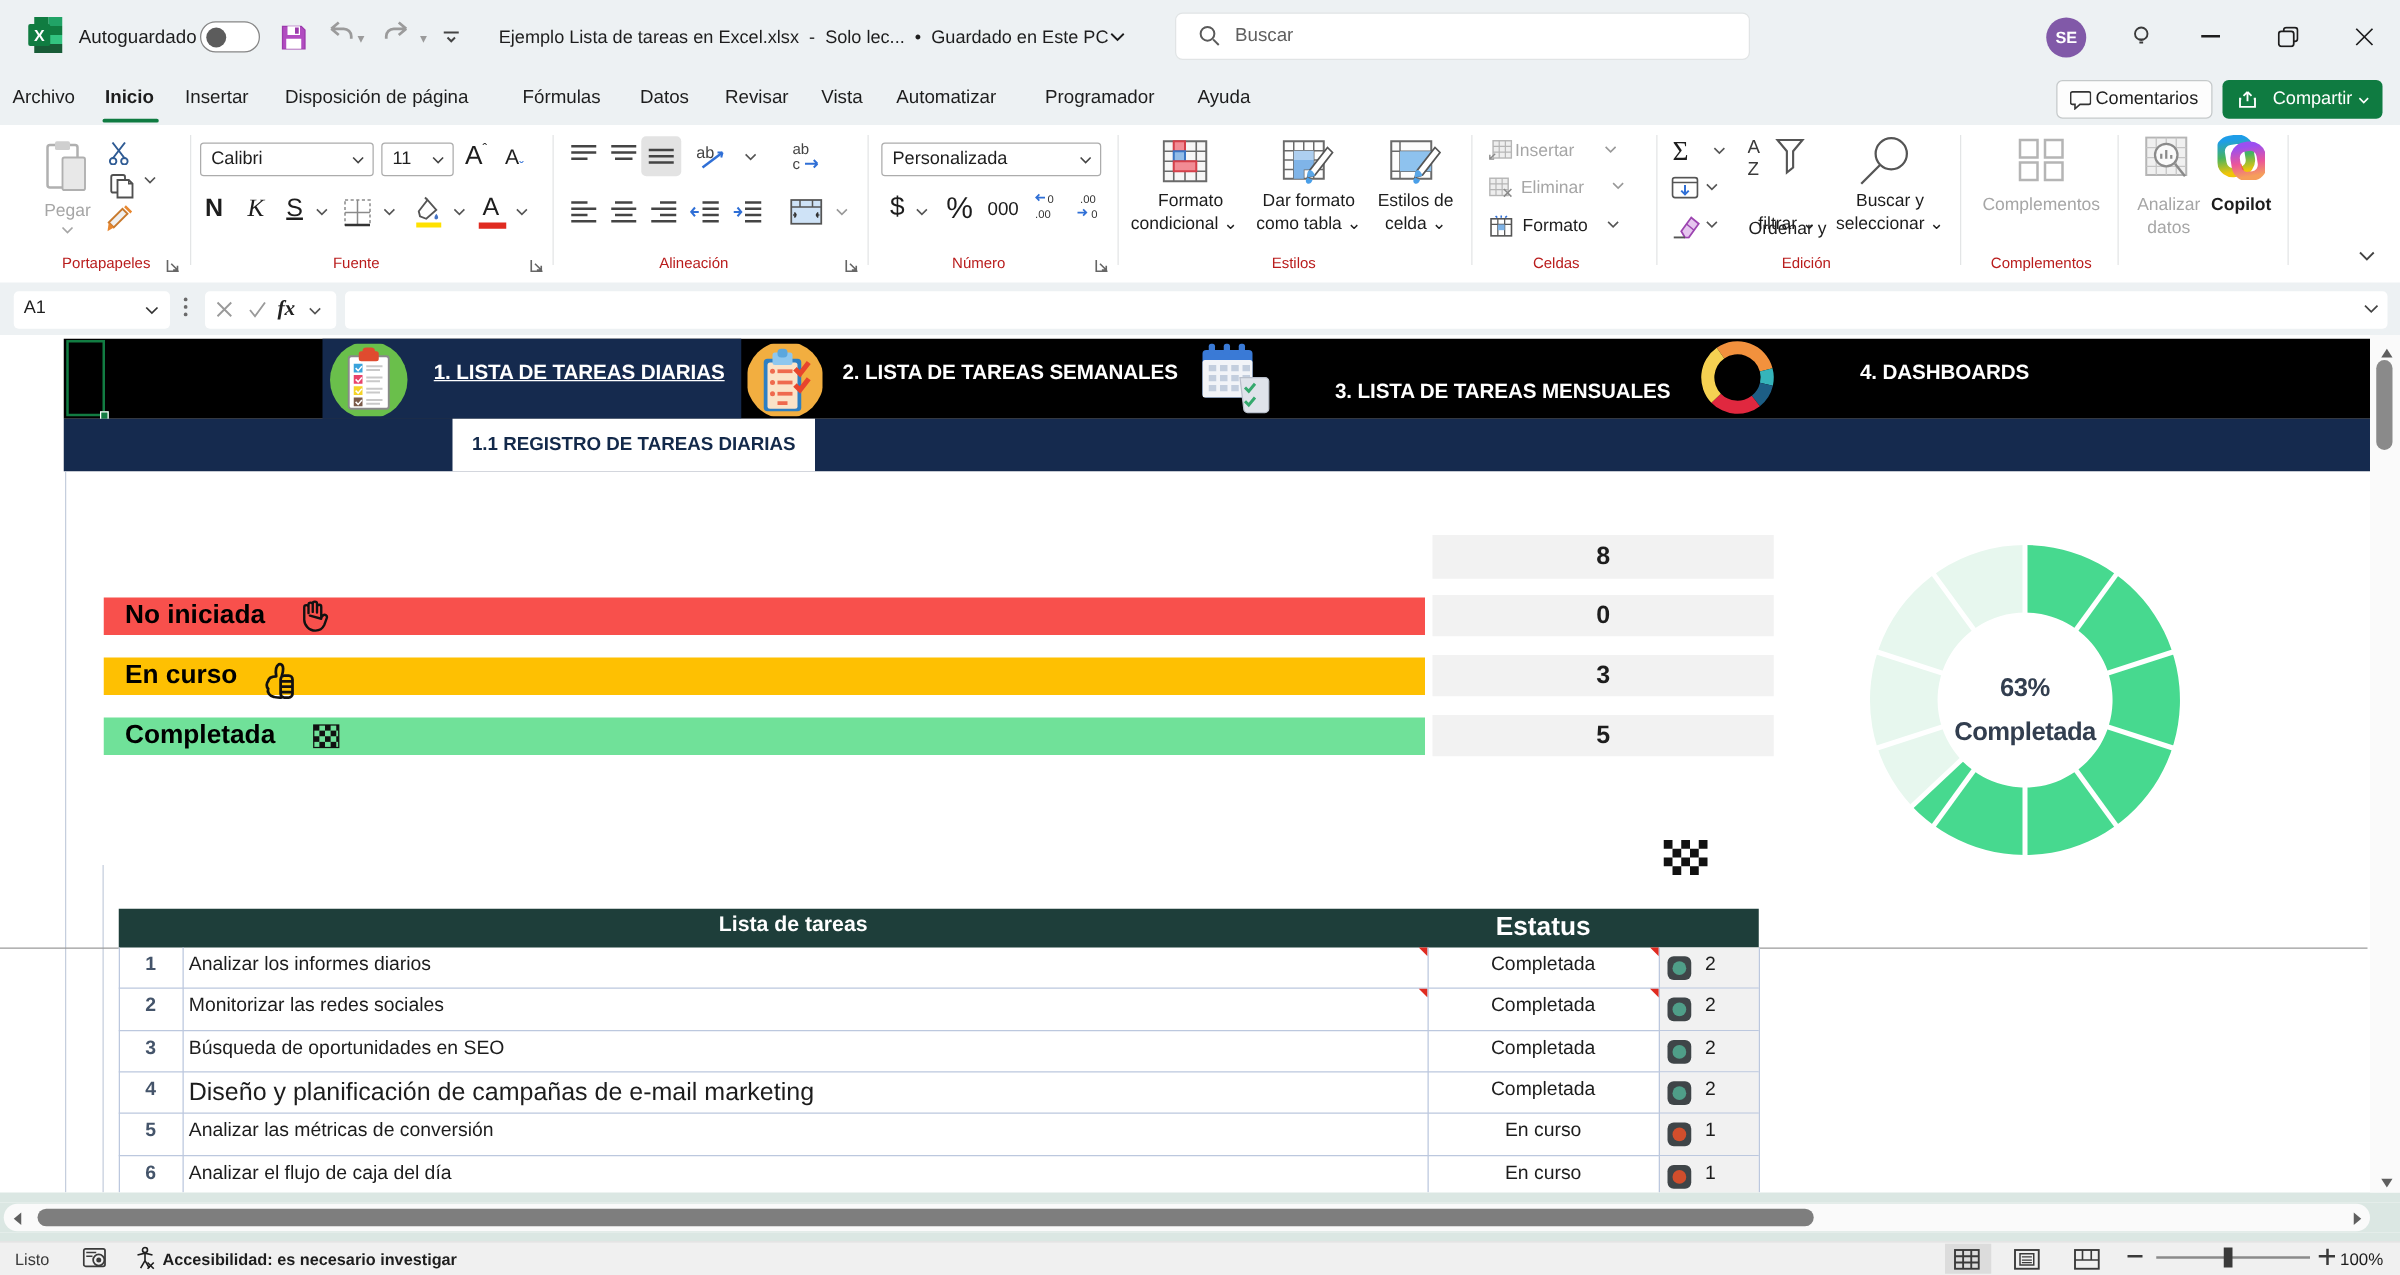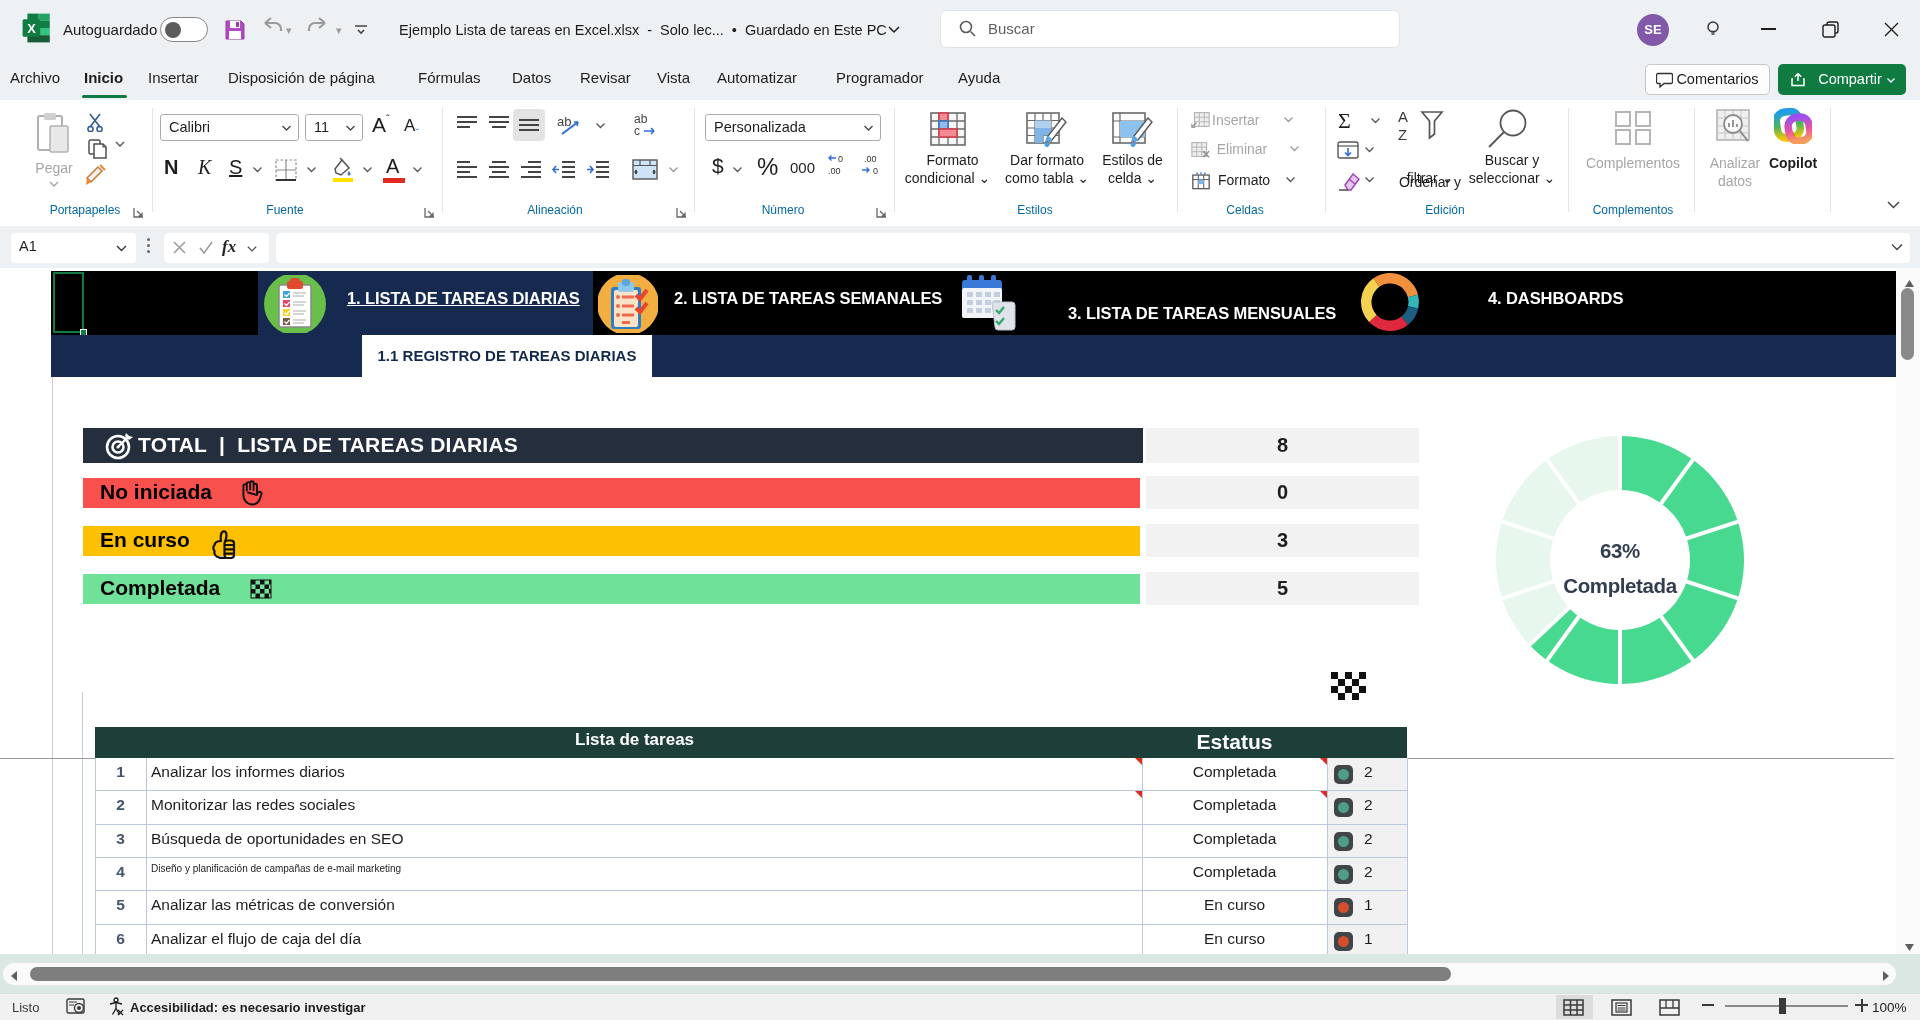"Portapapeles" .glabel { color: #0369a1 -> #b91c1c }
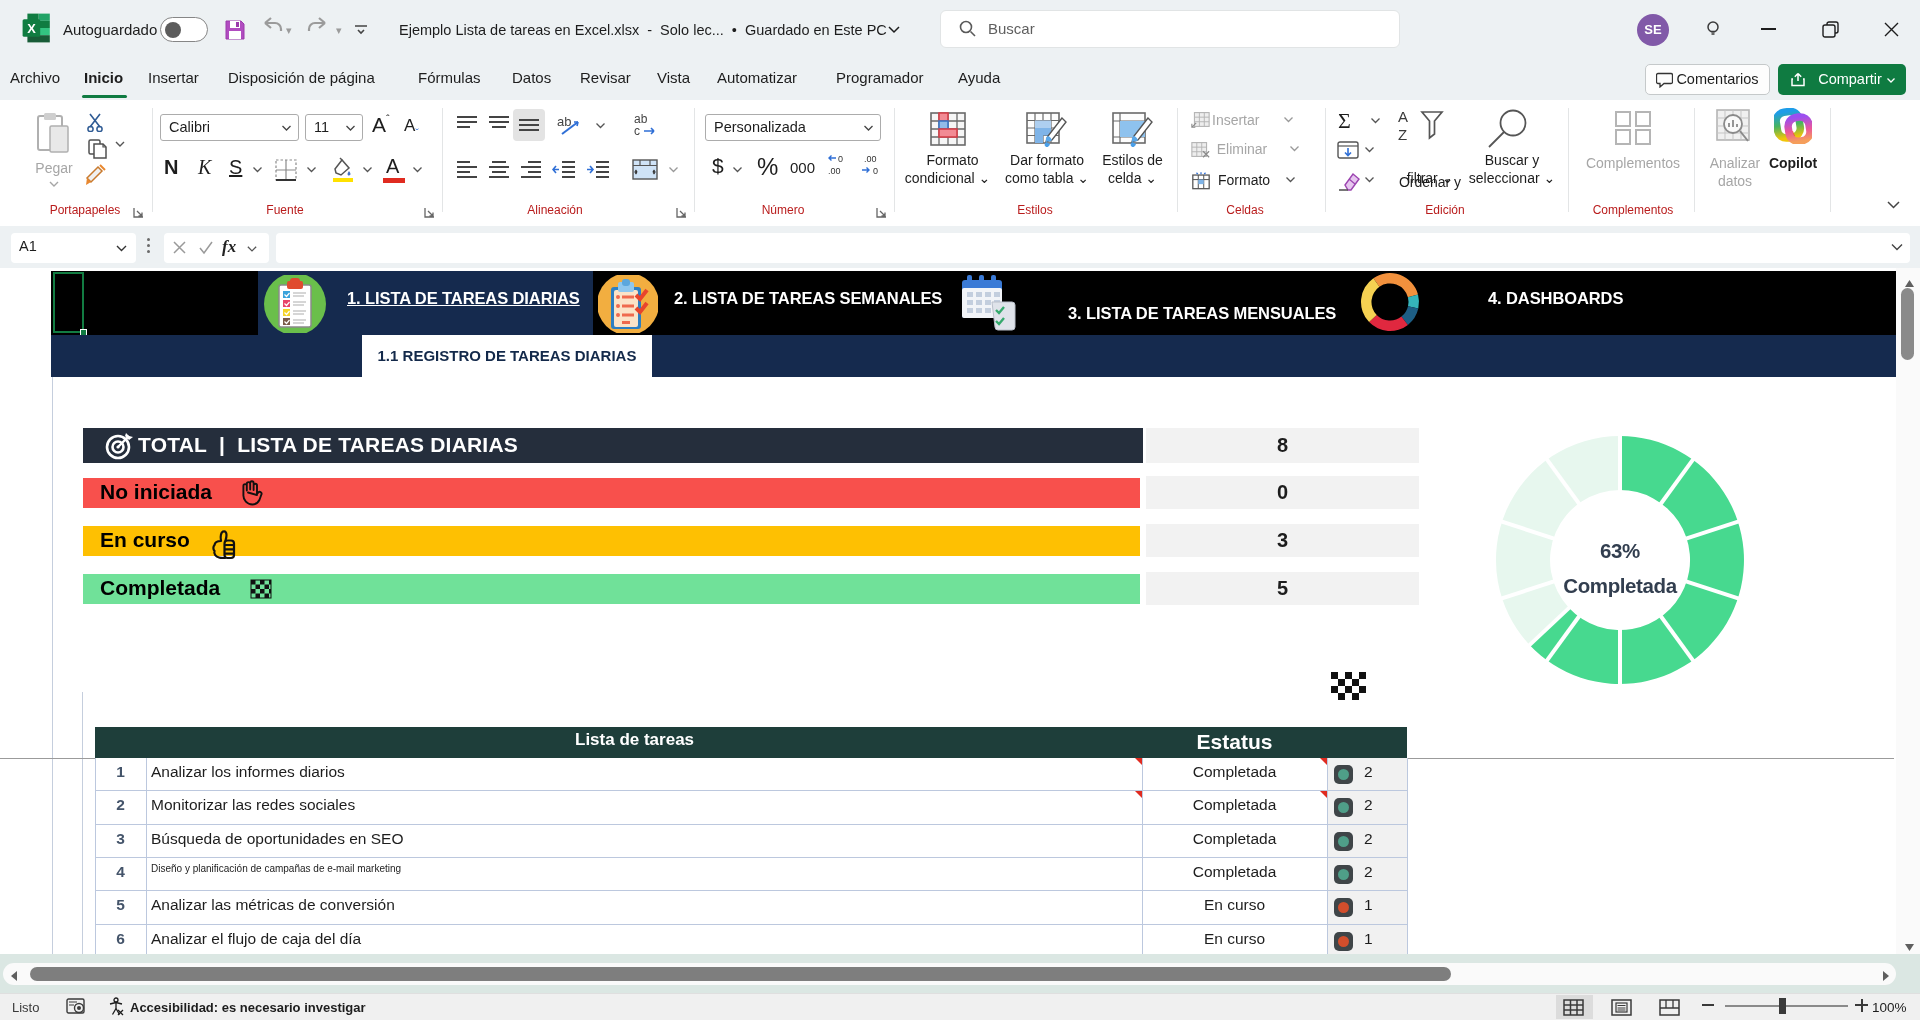"TOTAL | LISTA DE TAREAS" div.sumbar { html: <div> <svg> <circle></circle> <circle></circle> <circle></circle> <path></path> <path></path> </svg> <span>TOTAL&nbsp;&nbsp;|&nbsp;&nbsp;LISTA DE TAREAS DIARIAS</span> </div> -> none }
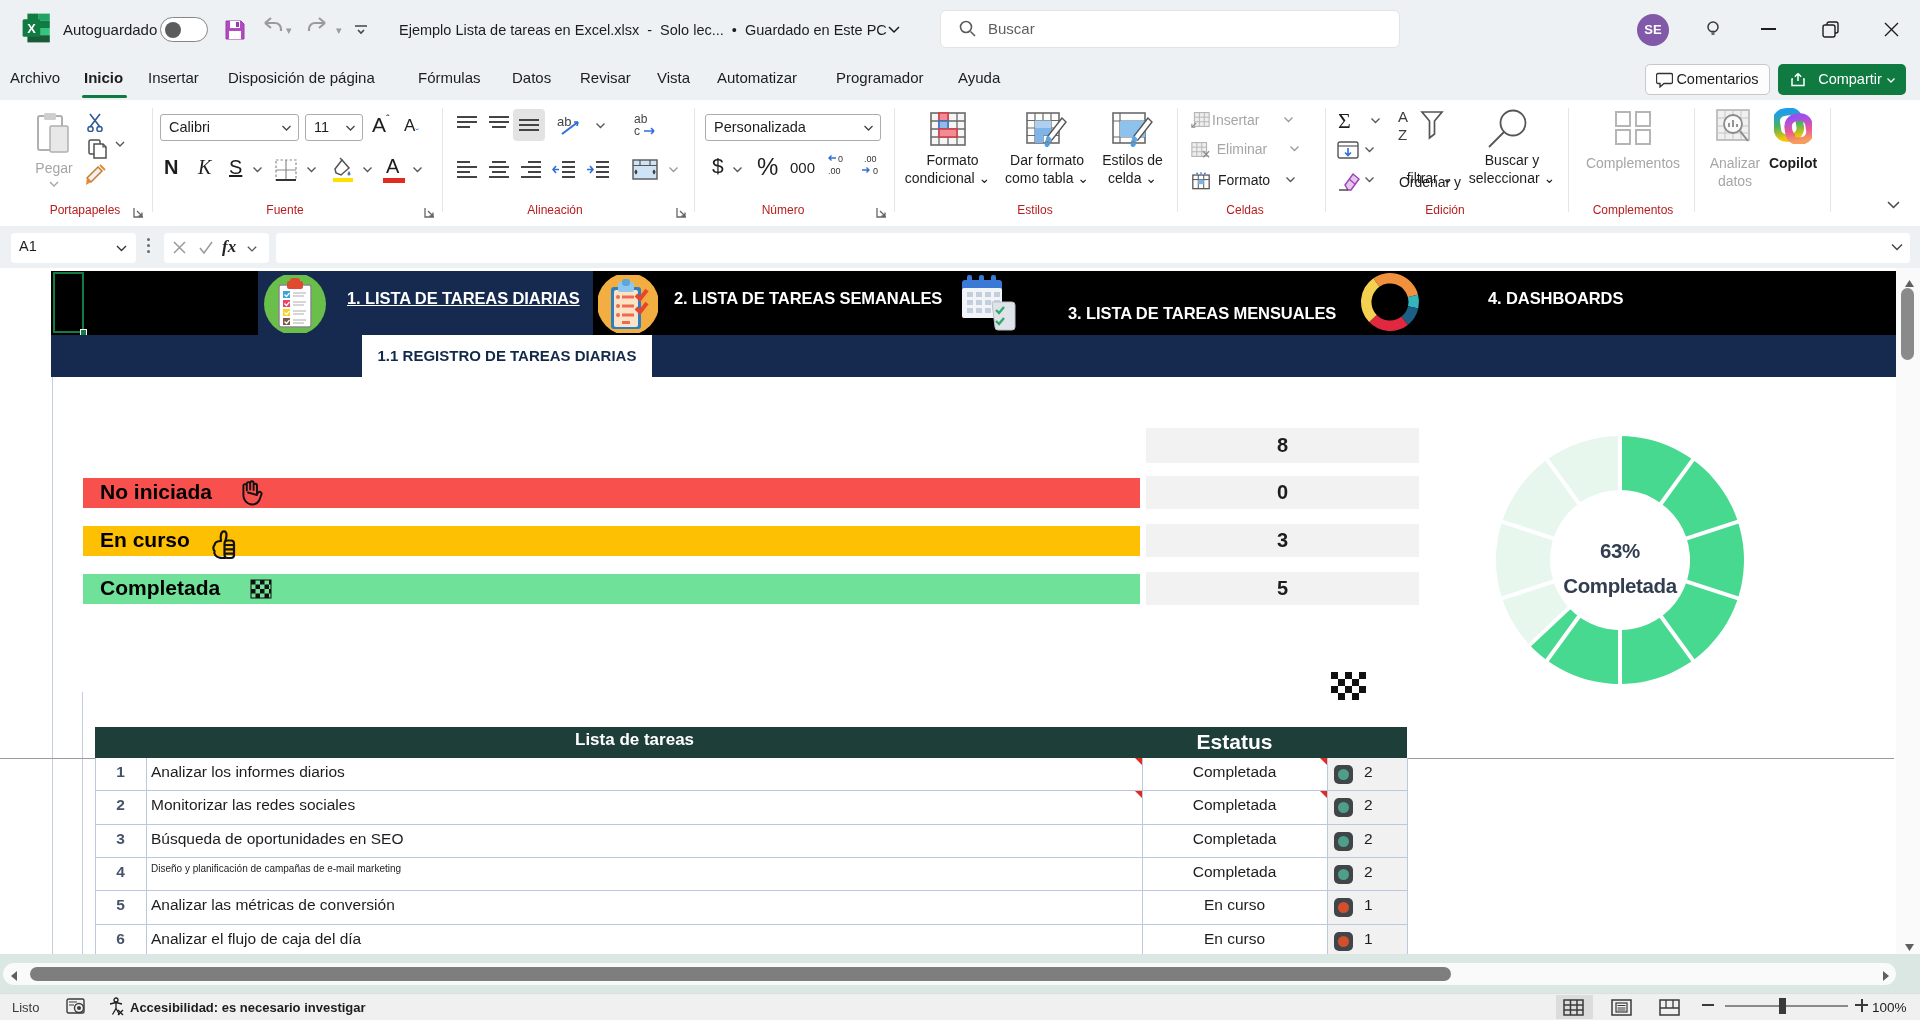"Diseño y planificación de campañas" span { font-size: 10px -> 20px }
